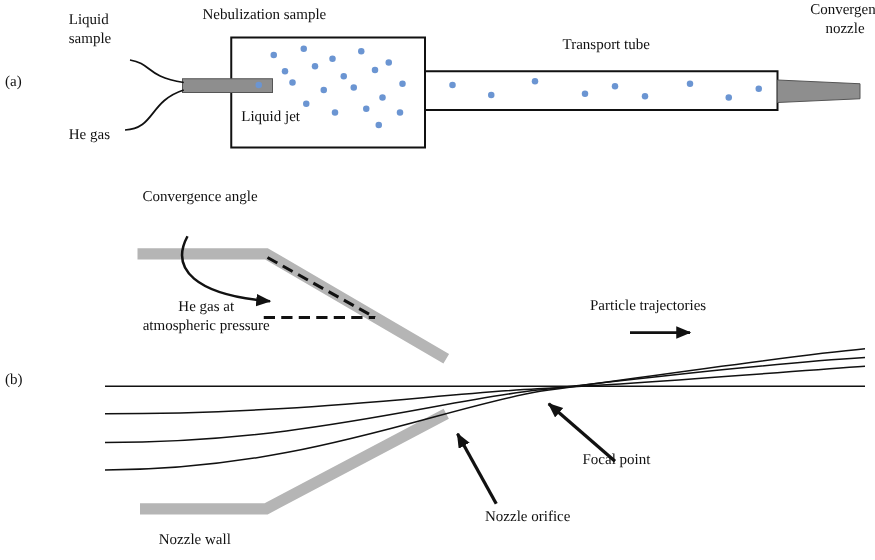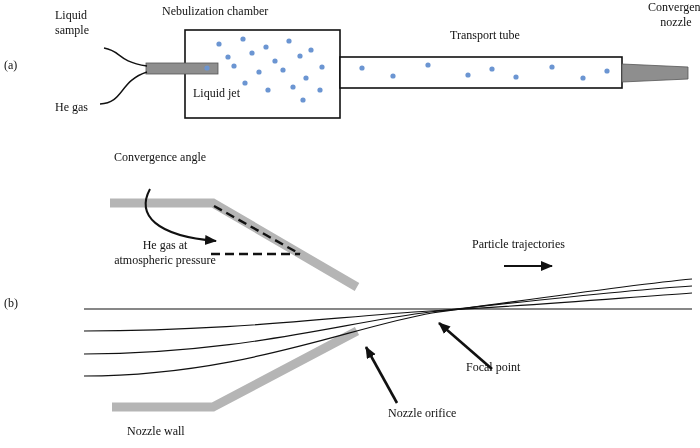"Nebulization chamber" div.label { text: chamber -> sample }
